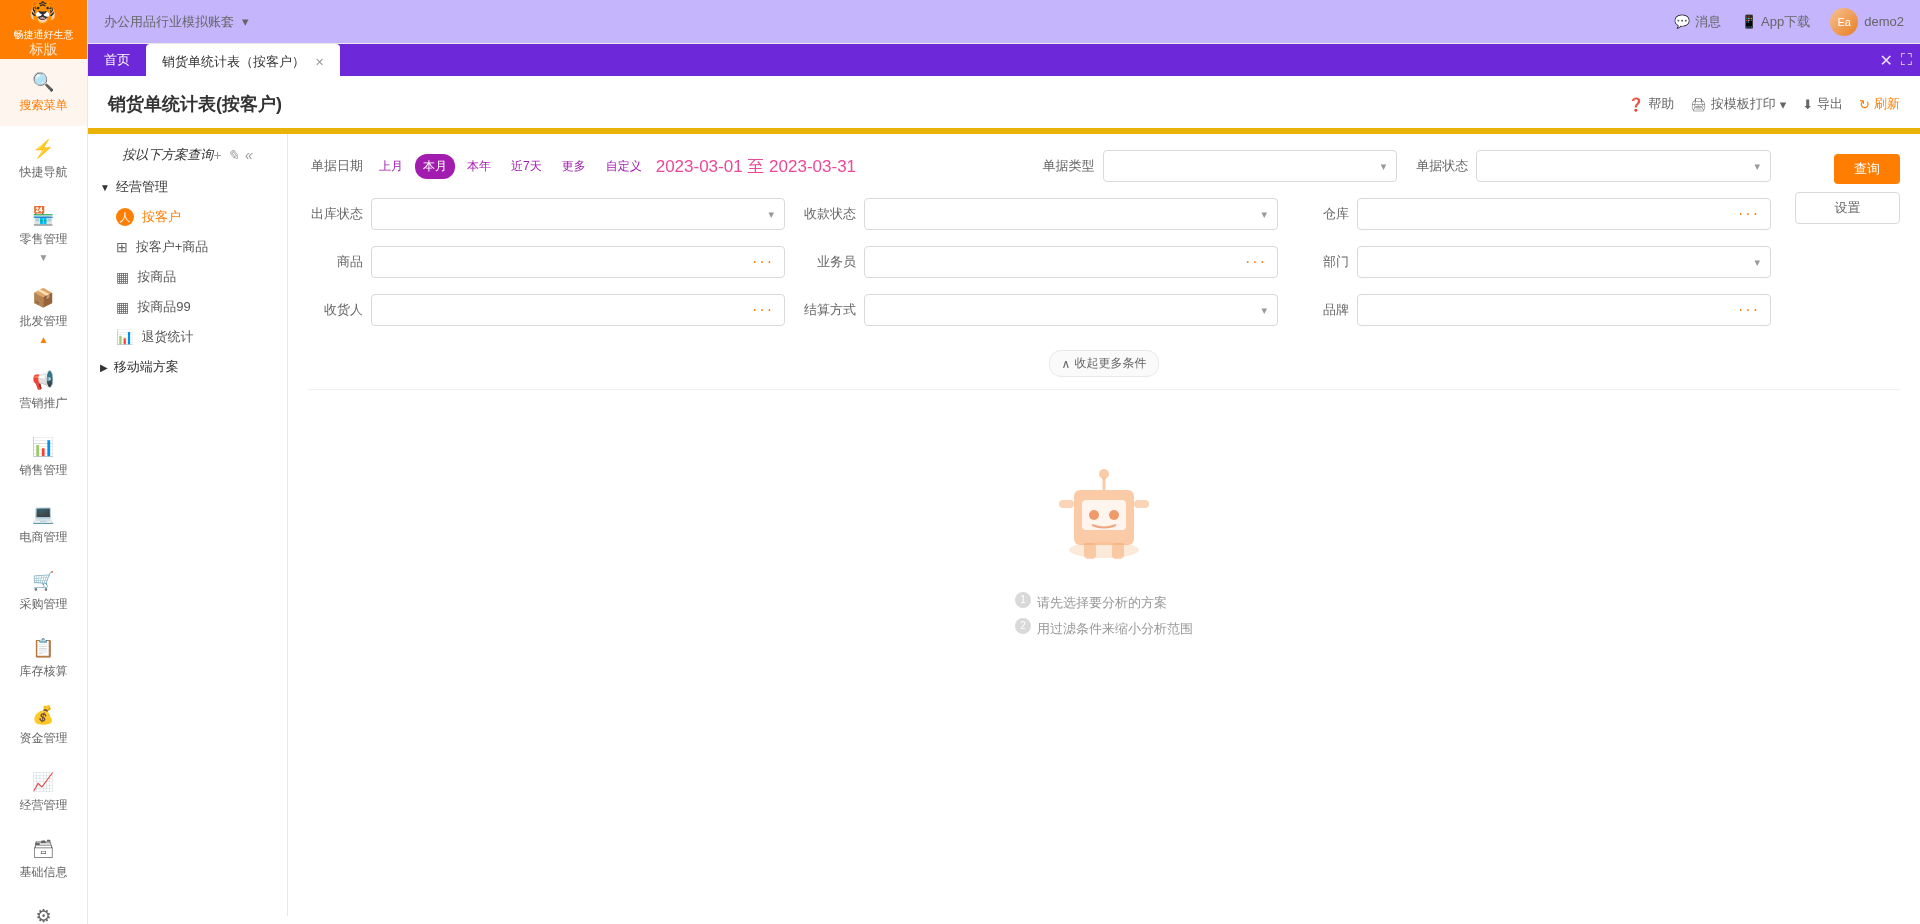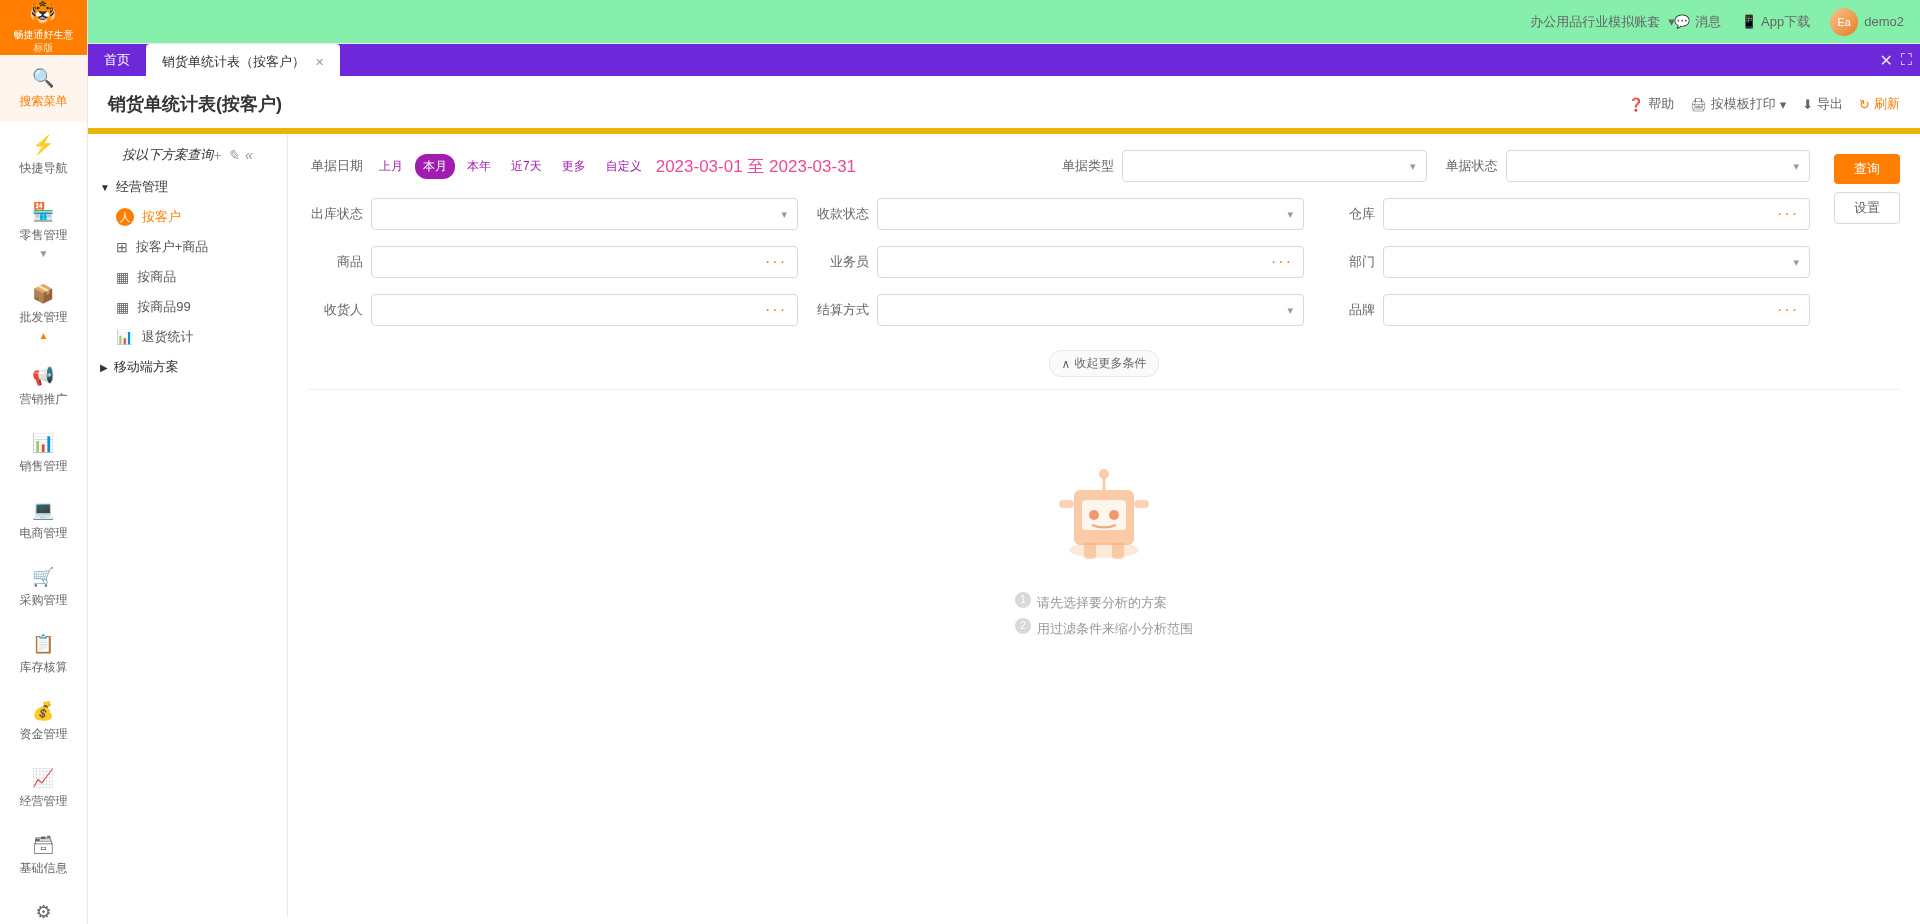"办公用品行业模拟账套" .top-header { background: #86efac -> #c4b5fd; justify-content: flex-end -> space-between }
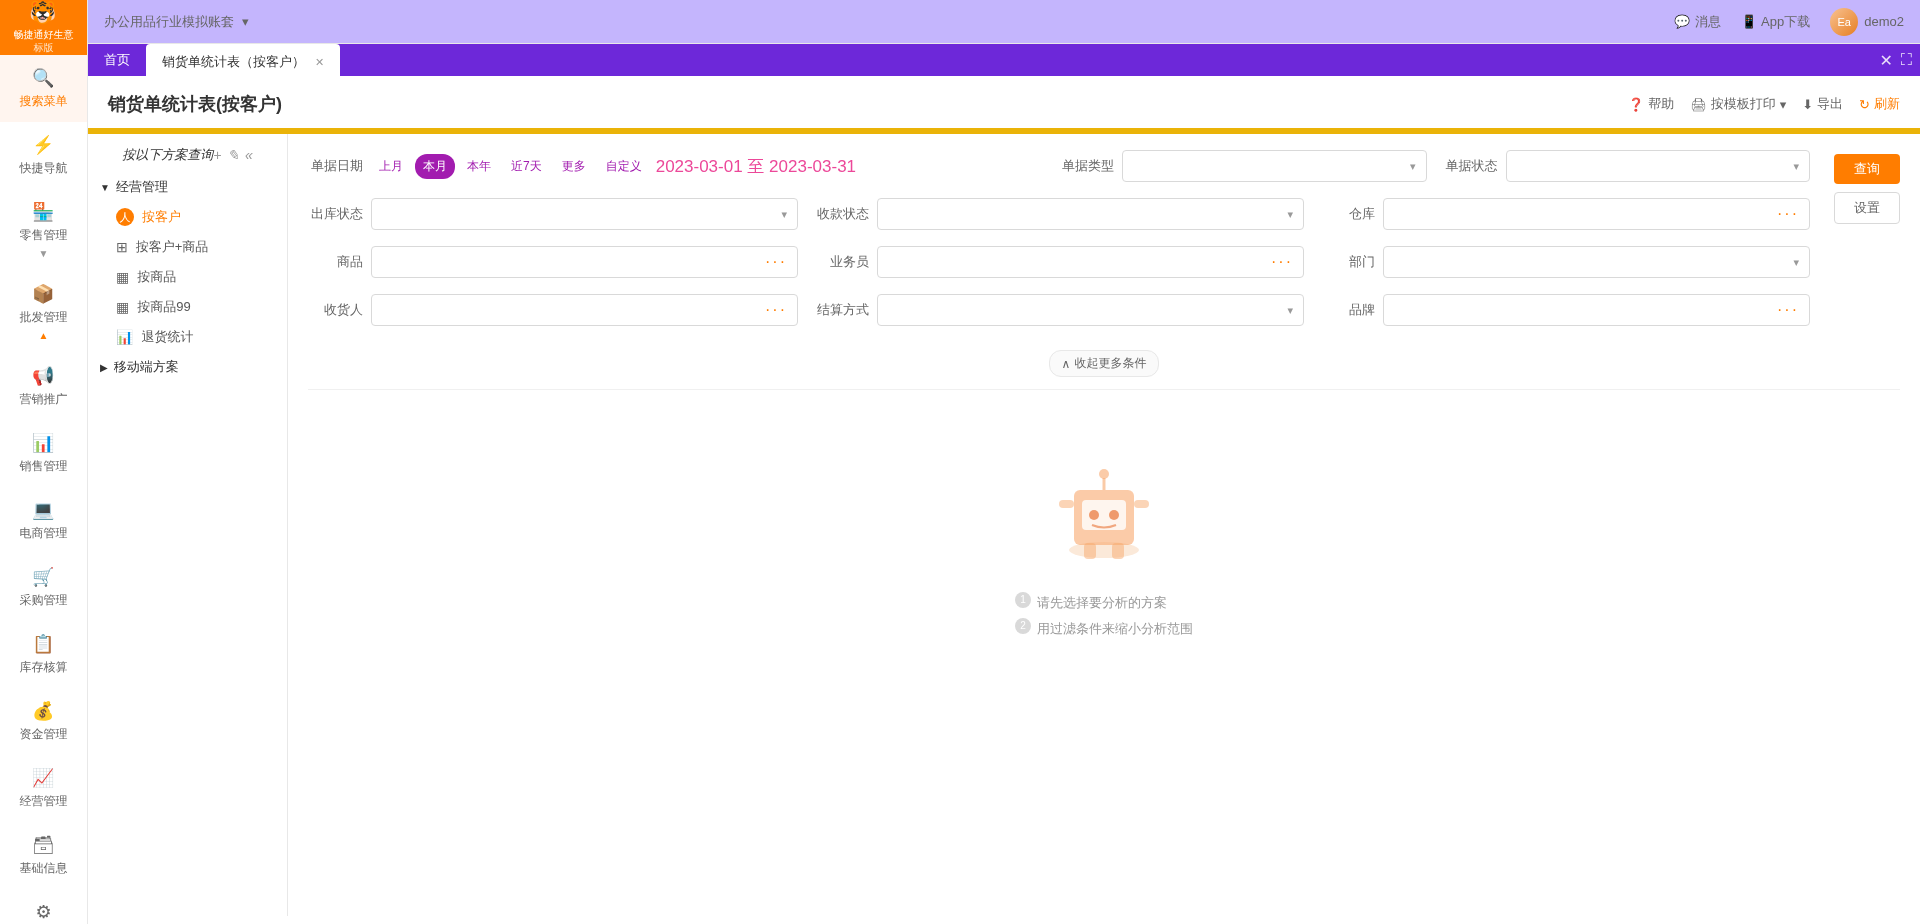"标版" div { font-size: 10px -> 14px }
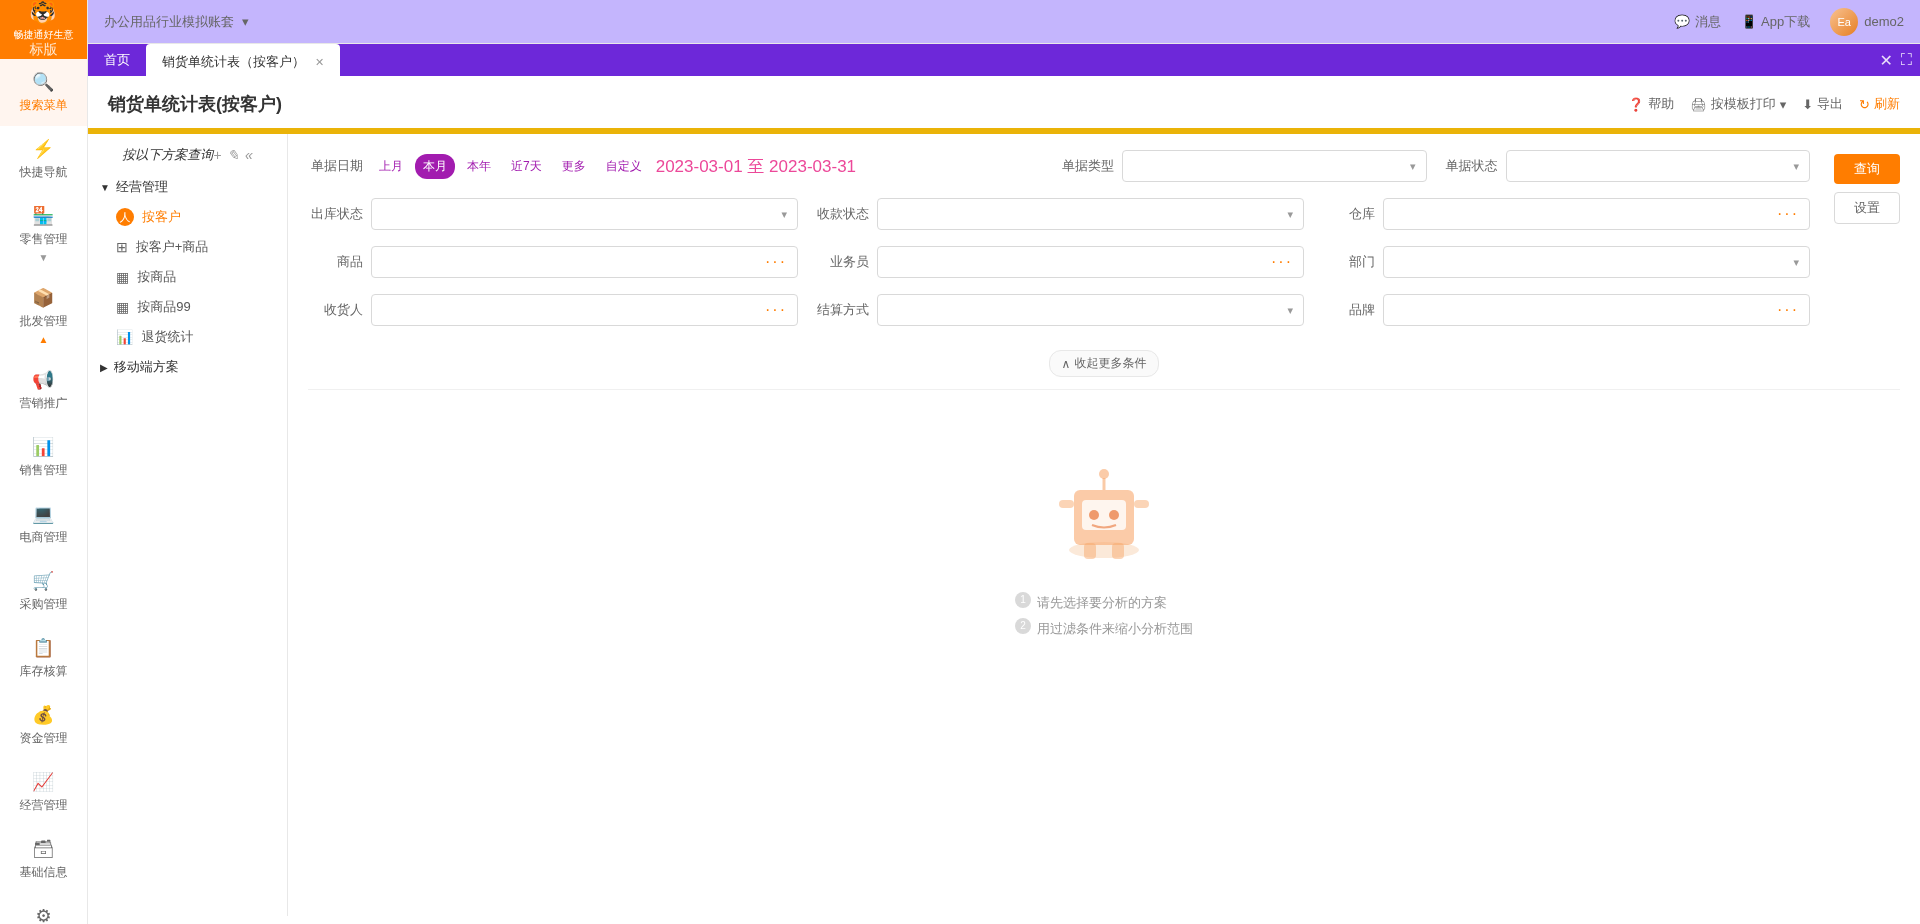"查询" .btn-query { margin-left: none -> 39px }
